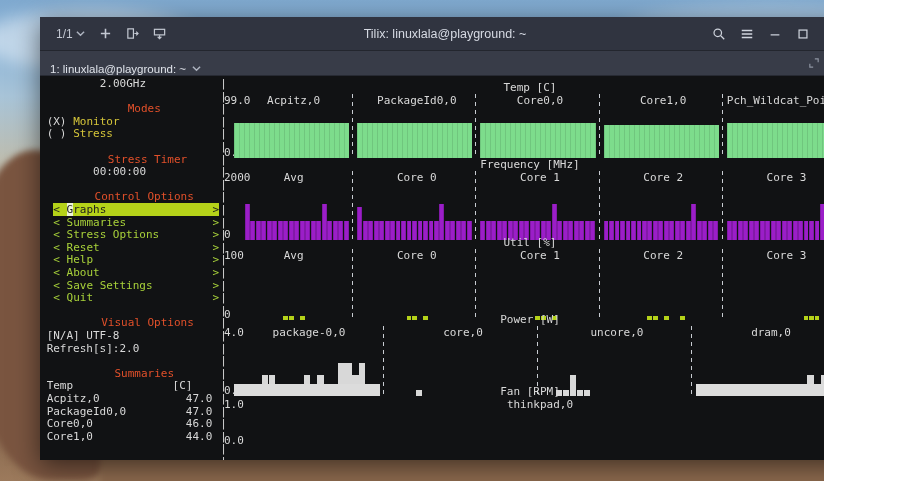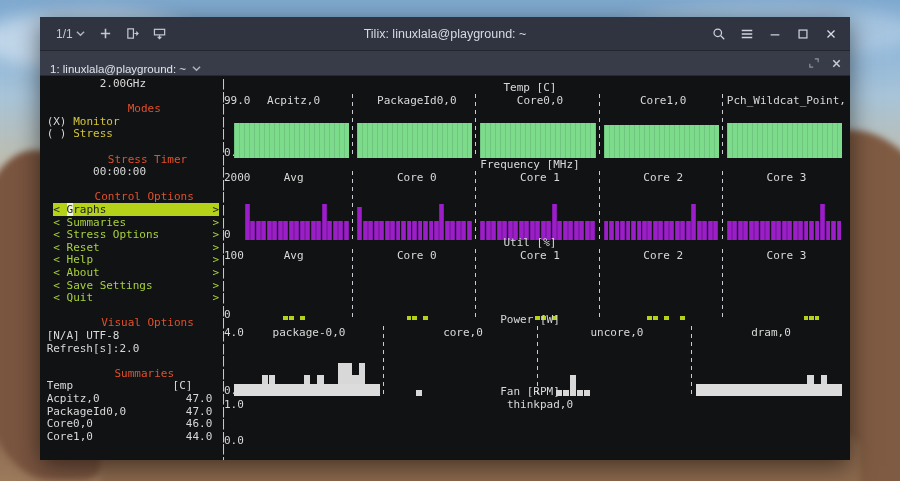"1/1" #root { width: 900px -> 824px }
